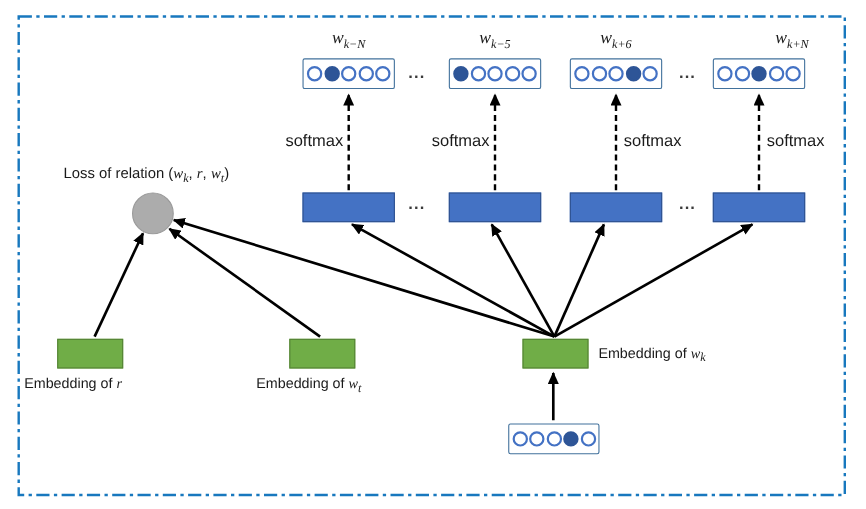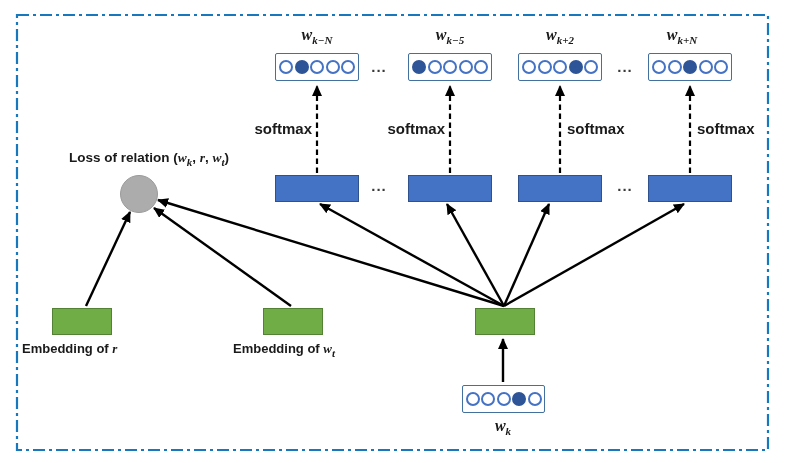"wk−N" .abs { font-weight: bold -> none }
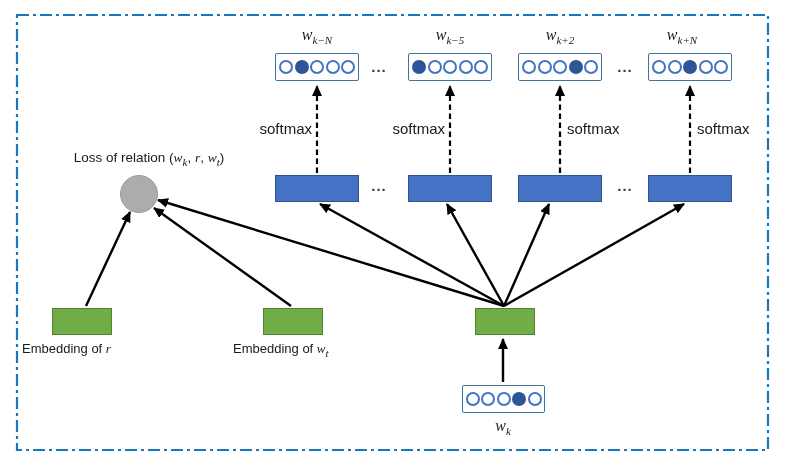"k+2" i { text: k+2 -> k+6 }
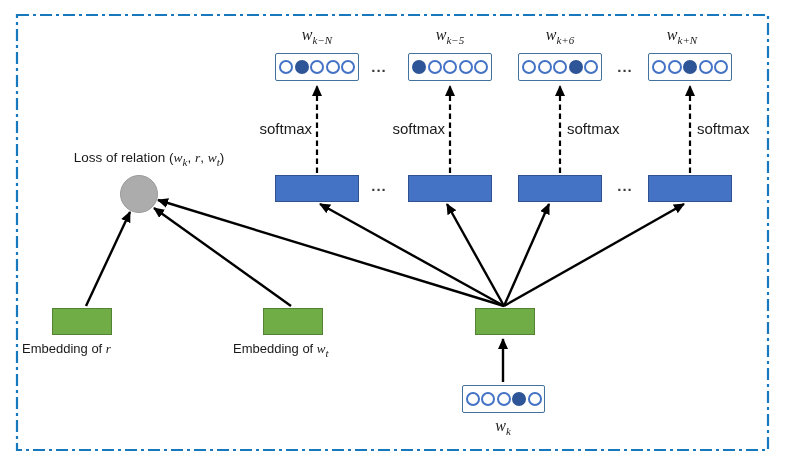"wk+N" div.abs { left: 632px -> 670px }
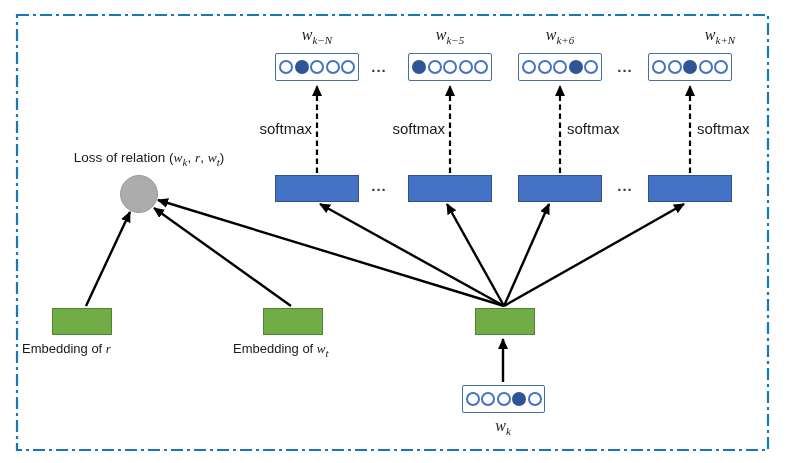"Loss of relation (wk, r," div.abs { left: 64px -> 48px }
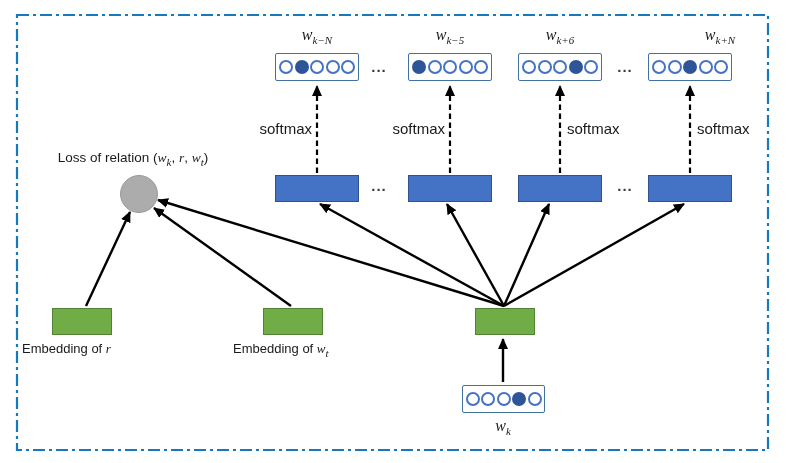"Embedding of wk" div.abs { html: none -> <div>Embedding of <i>w</i><sub><i>k</i></sub></div> }
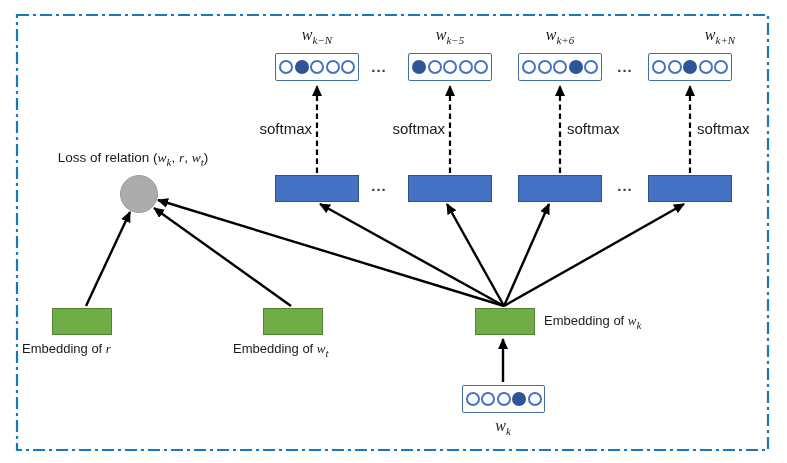"wk" div.abs { html: <div><i>w</i><sub><i>k</i></sub></div> -> none }
